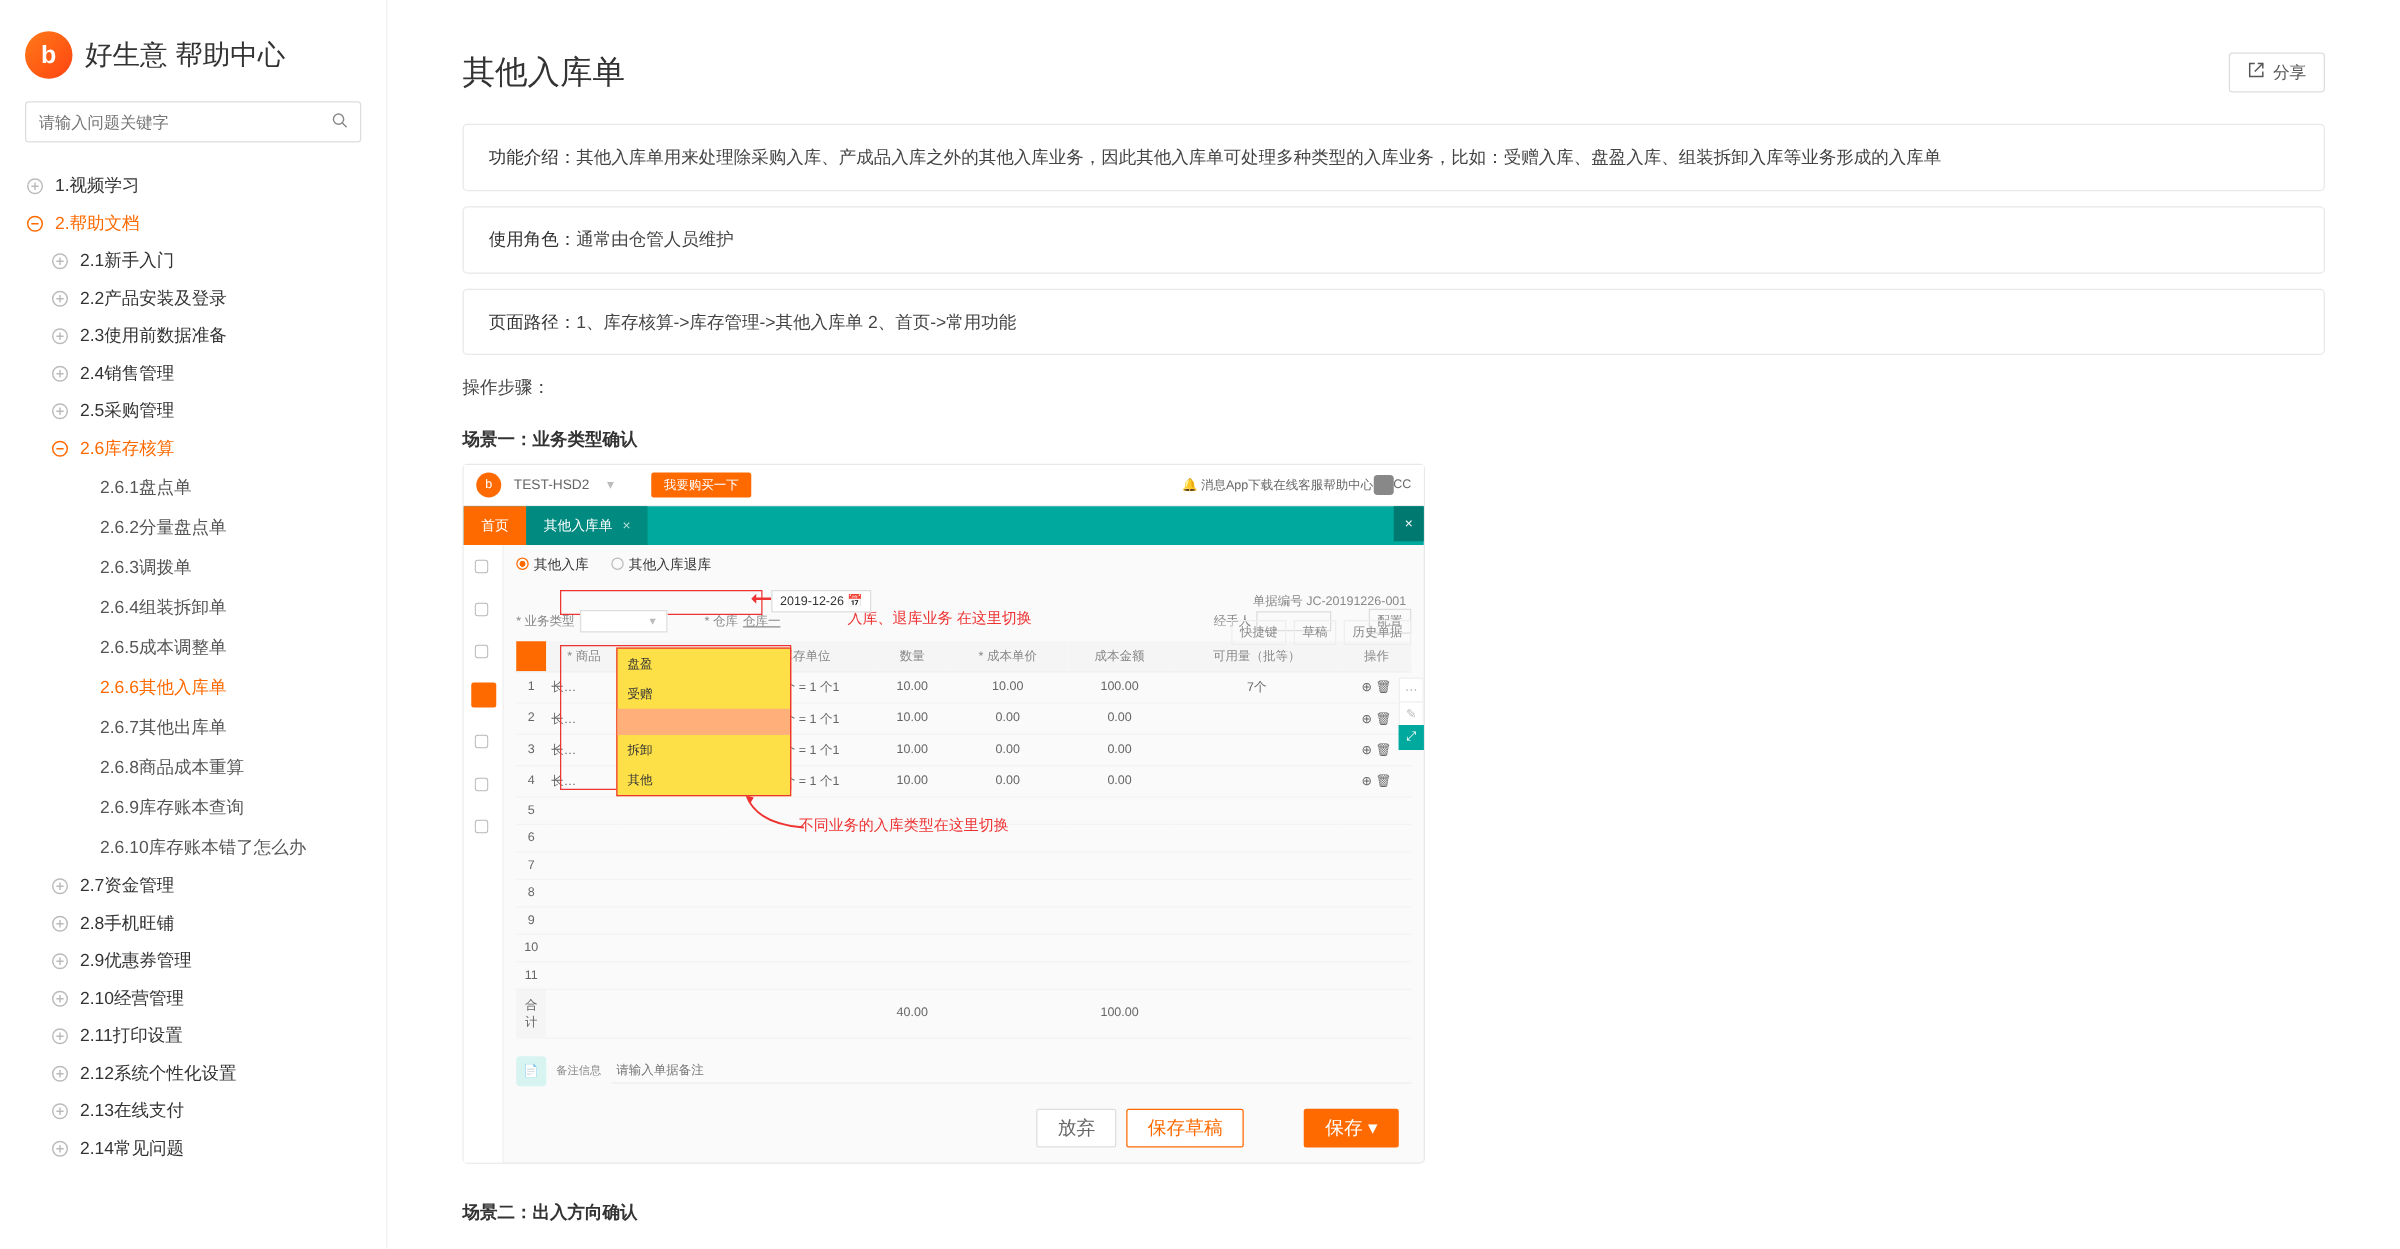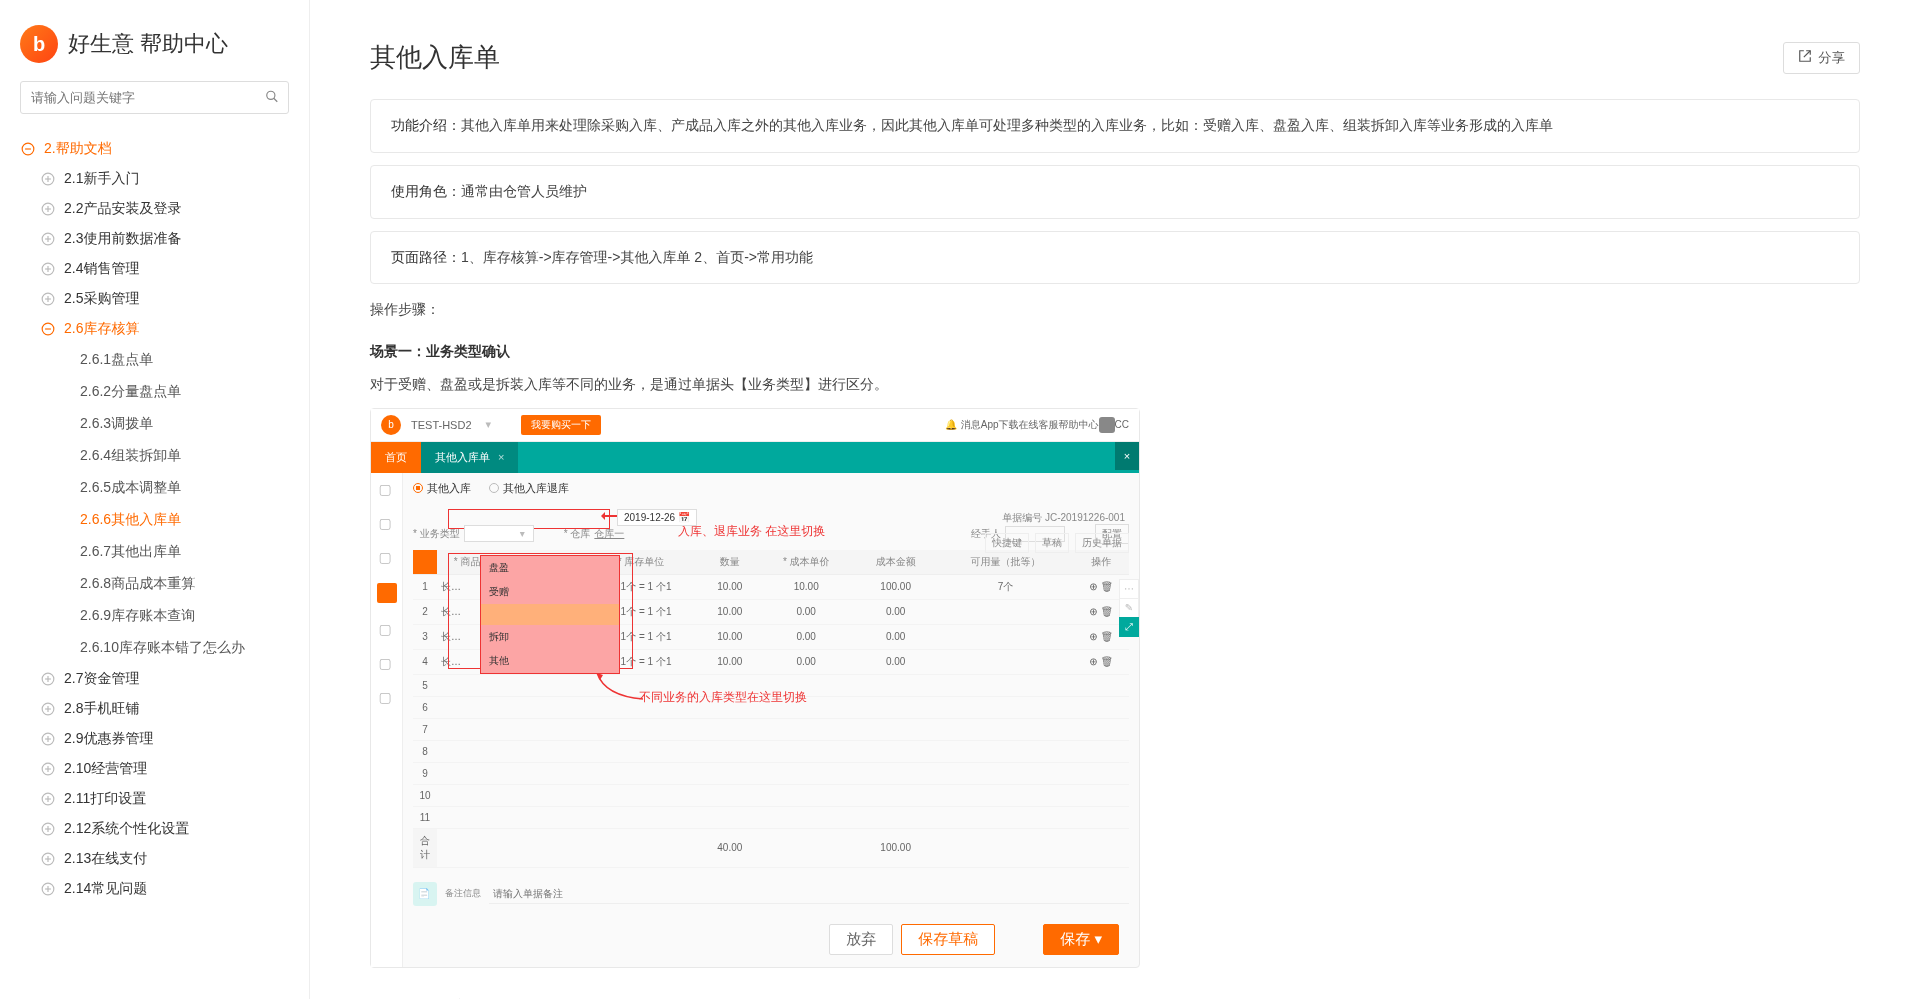"1.视频学习" li { html: none -> <li> <div> <span> <svg> <circle></circle> <line></line> <line></line> </svg> </span> <span>1.视频学习</span> </div> </li> }
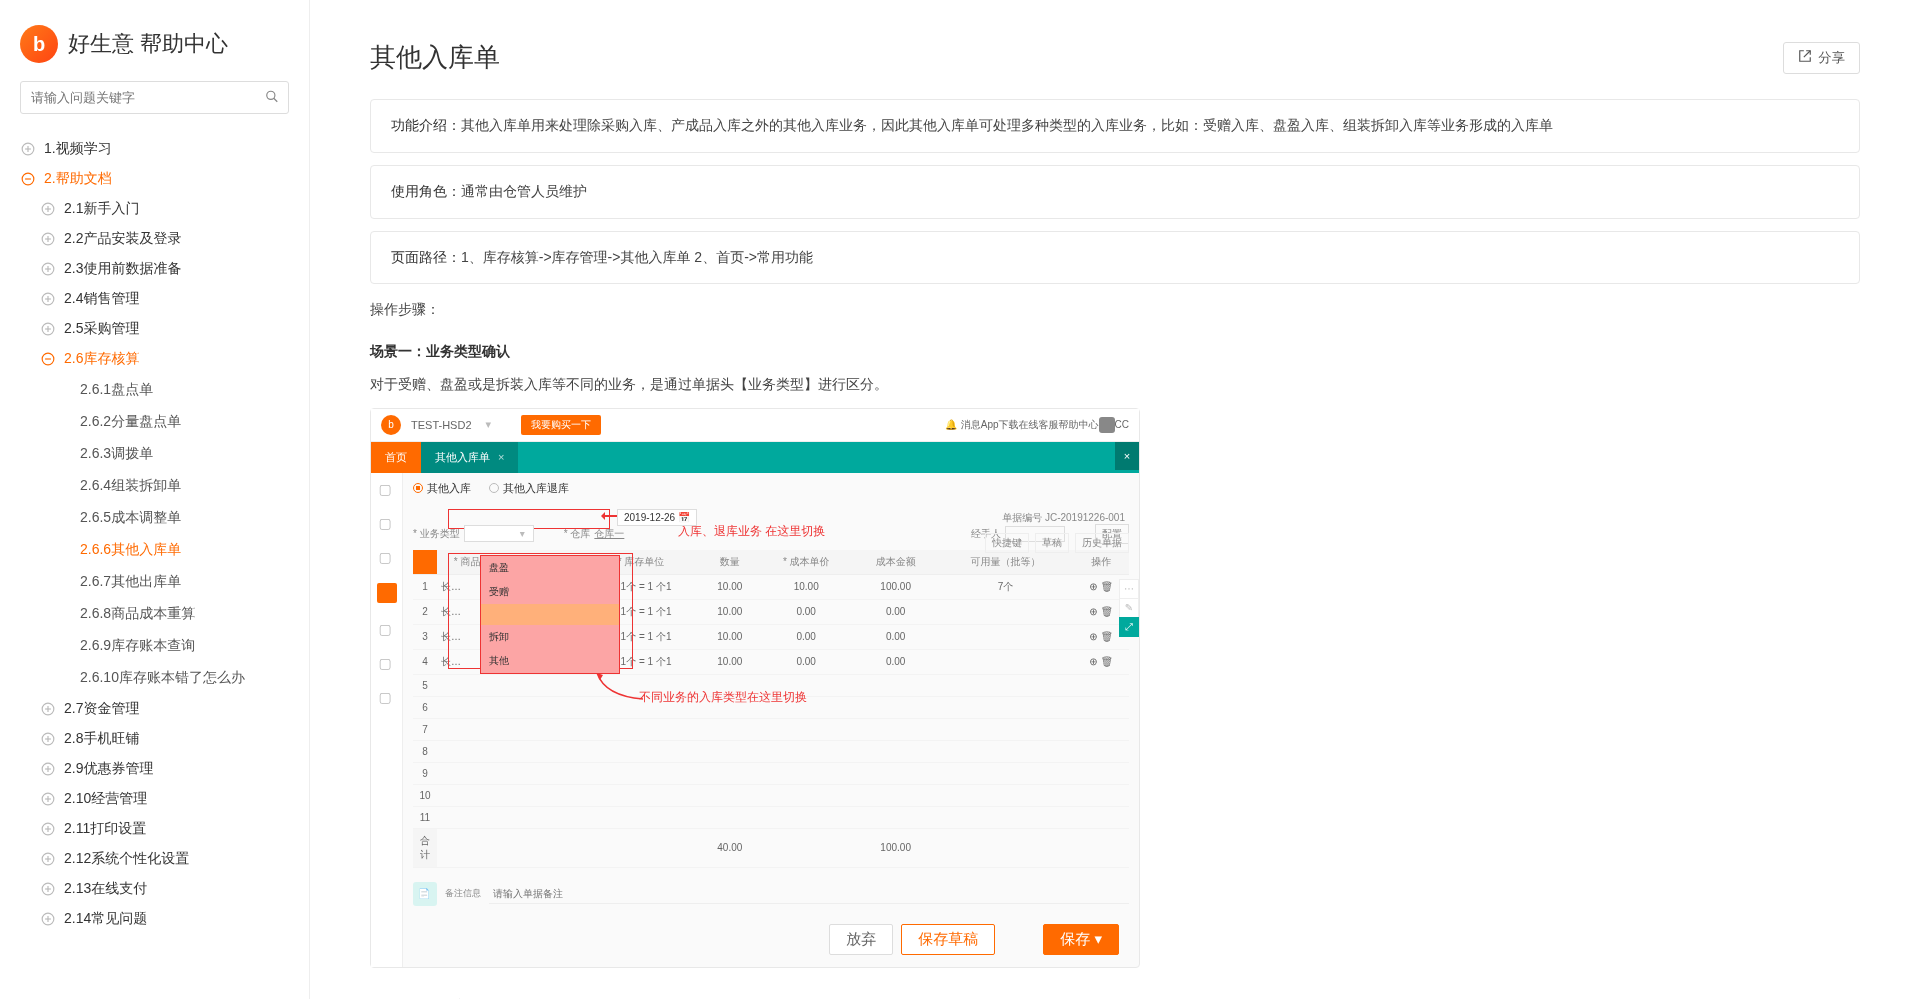"对于受赠、盘盈或是拆装入库等不同的业务，是通过单据头【业务类型】进行区分。" p.body-text { html: <p>对于受赠、盘盈或是拆装入库等不同的业务，是通过单据头【业务类型】进行区分。</p> -> none }
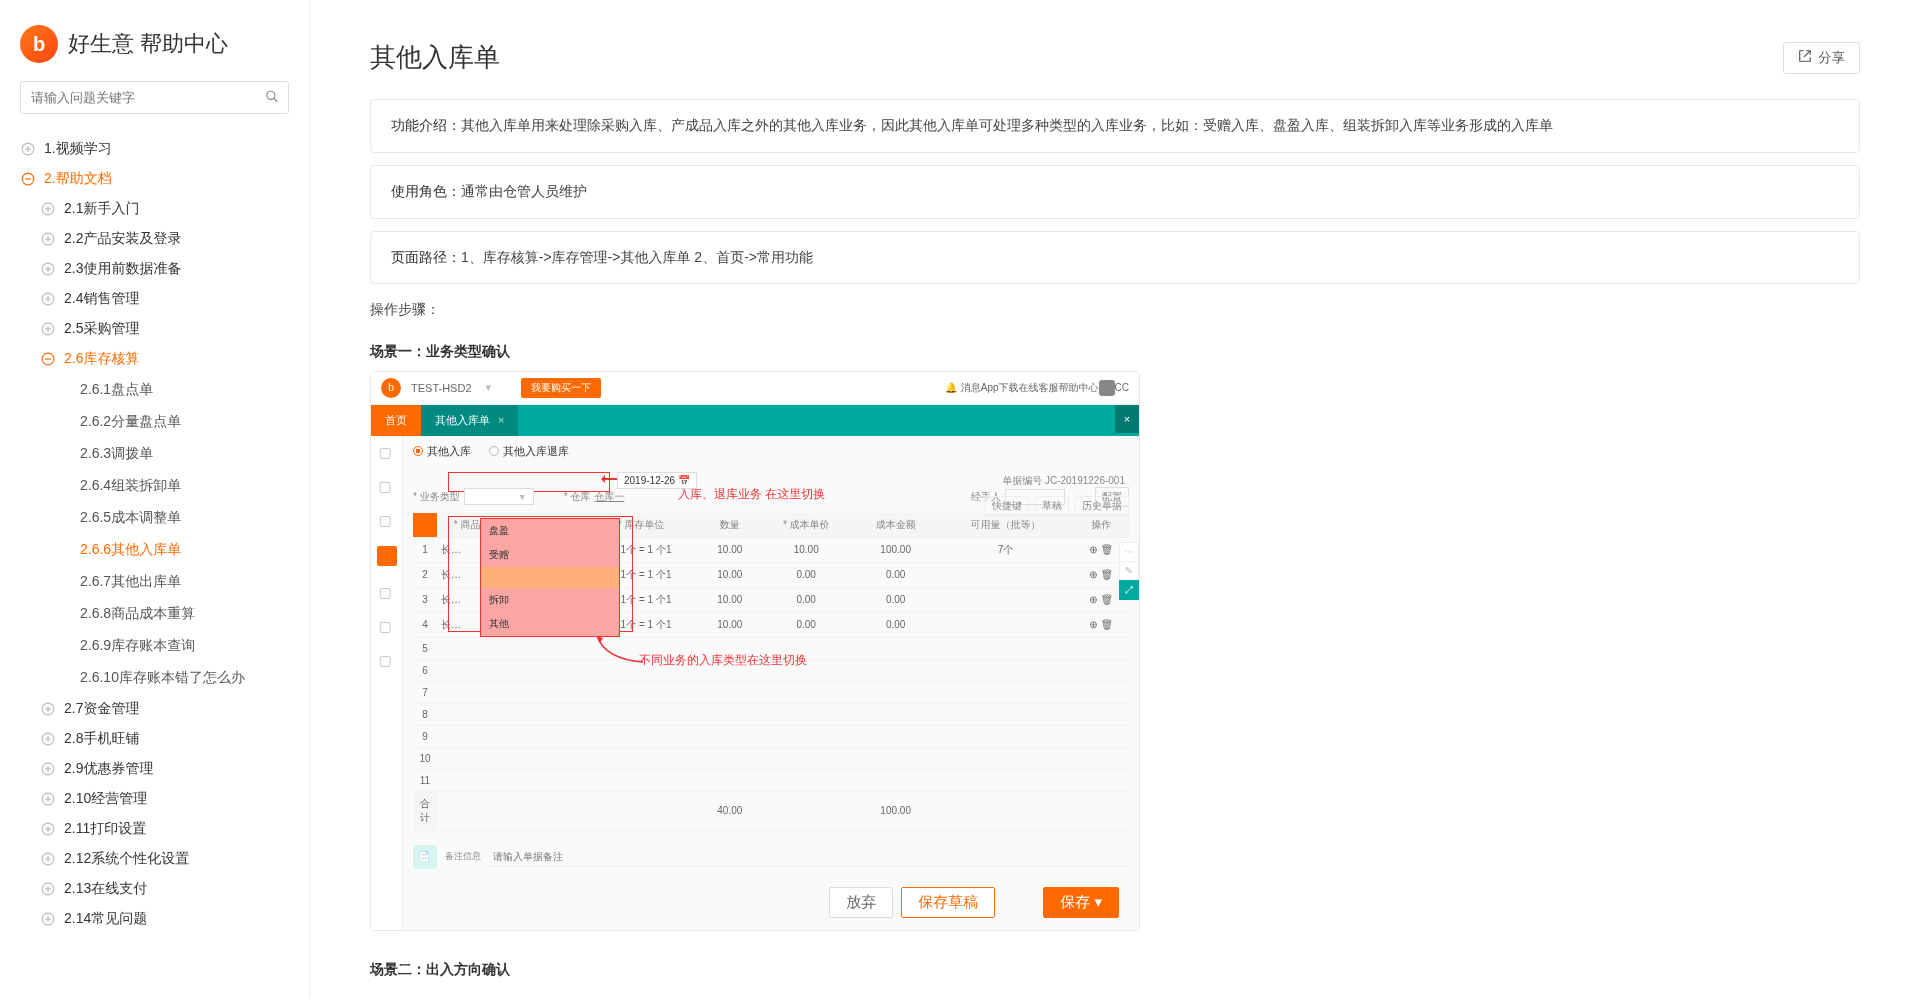"盘盈" .ss-dropdown { background: #fca5a5 -> #fde047; left: 77px -> 90px }
